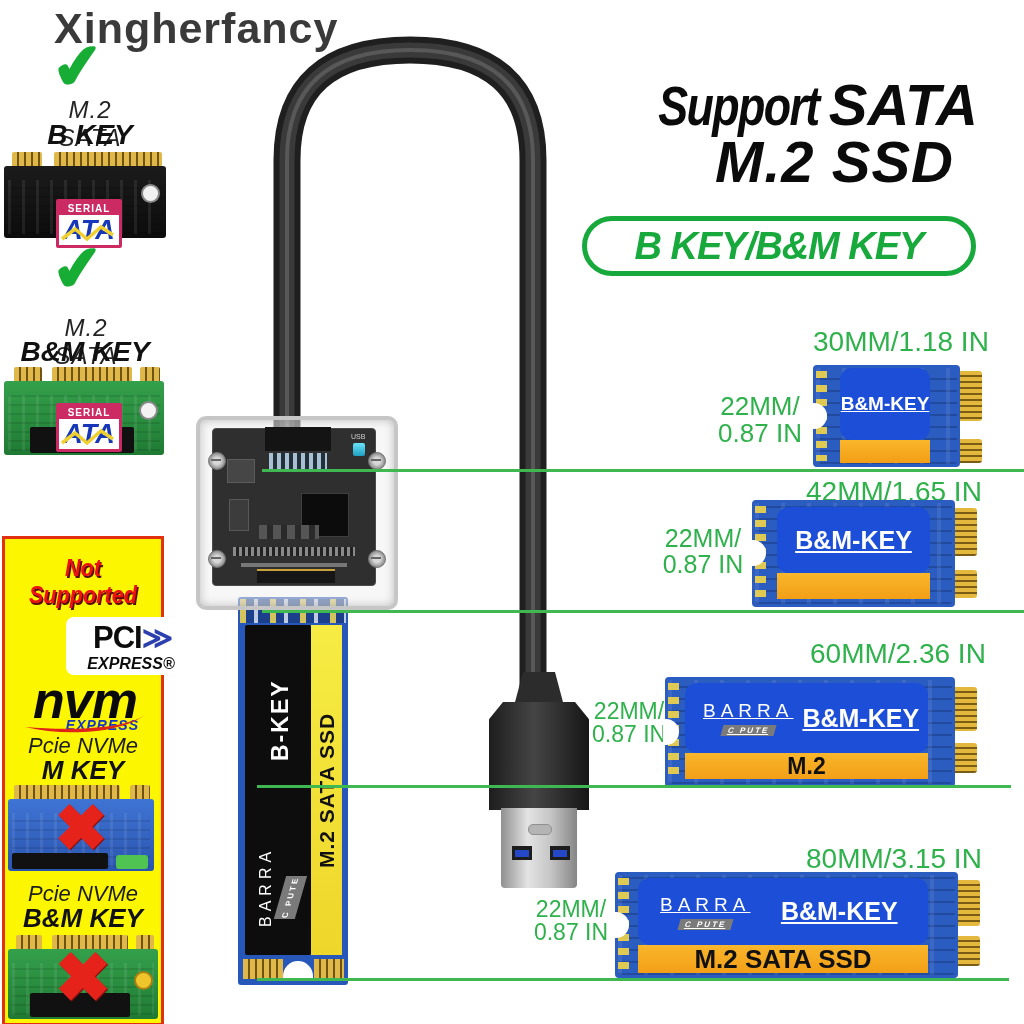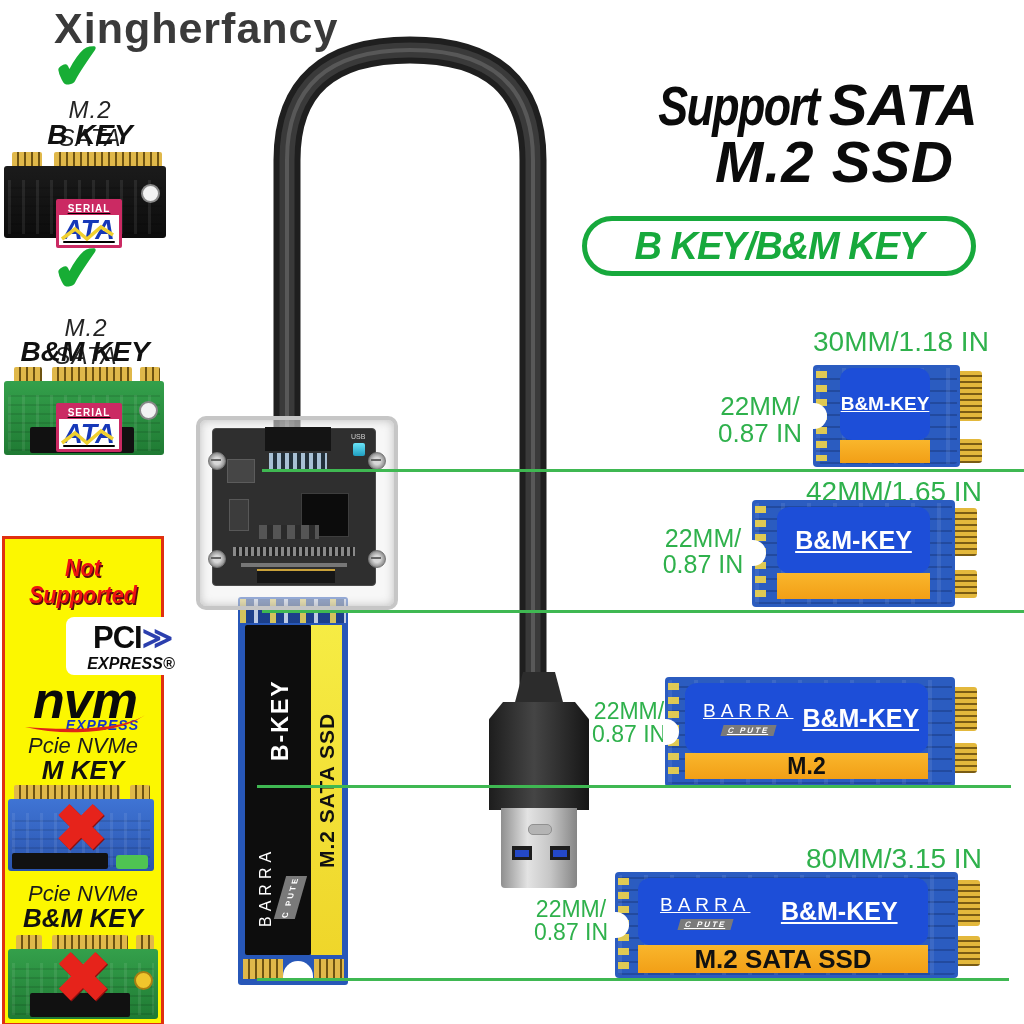"SERIAL" .sata { text-decoration: underline -> none }
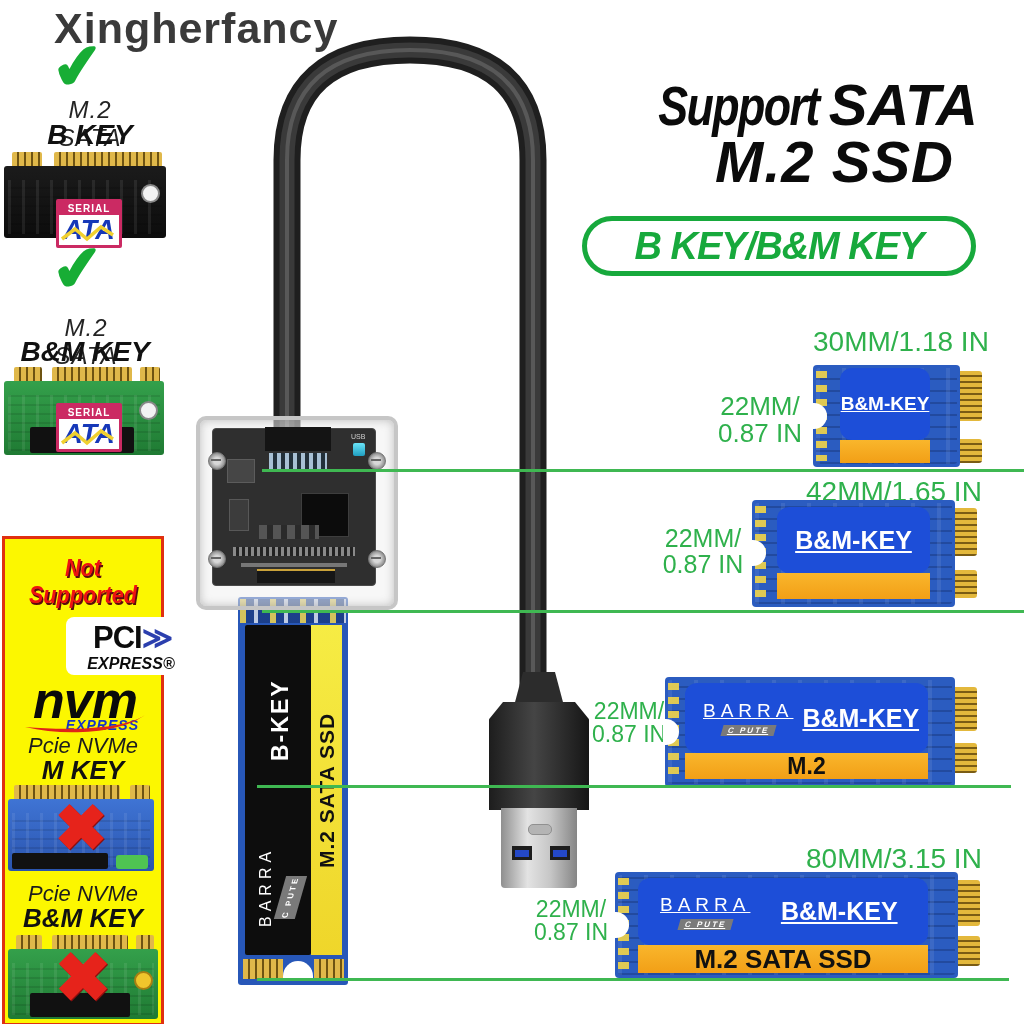"60MM/2.36 IN" div.abs { html: none -> <div>60MM/2.36 IN</div> }
